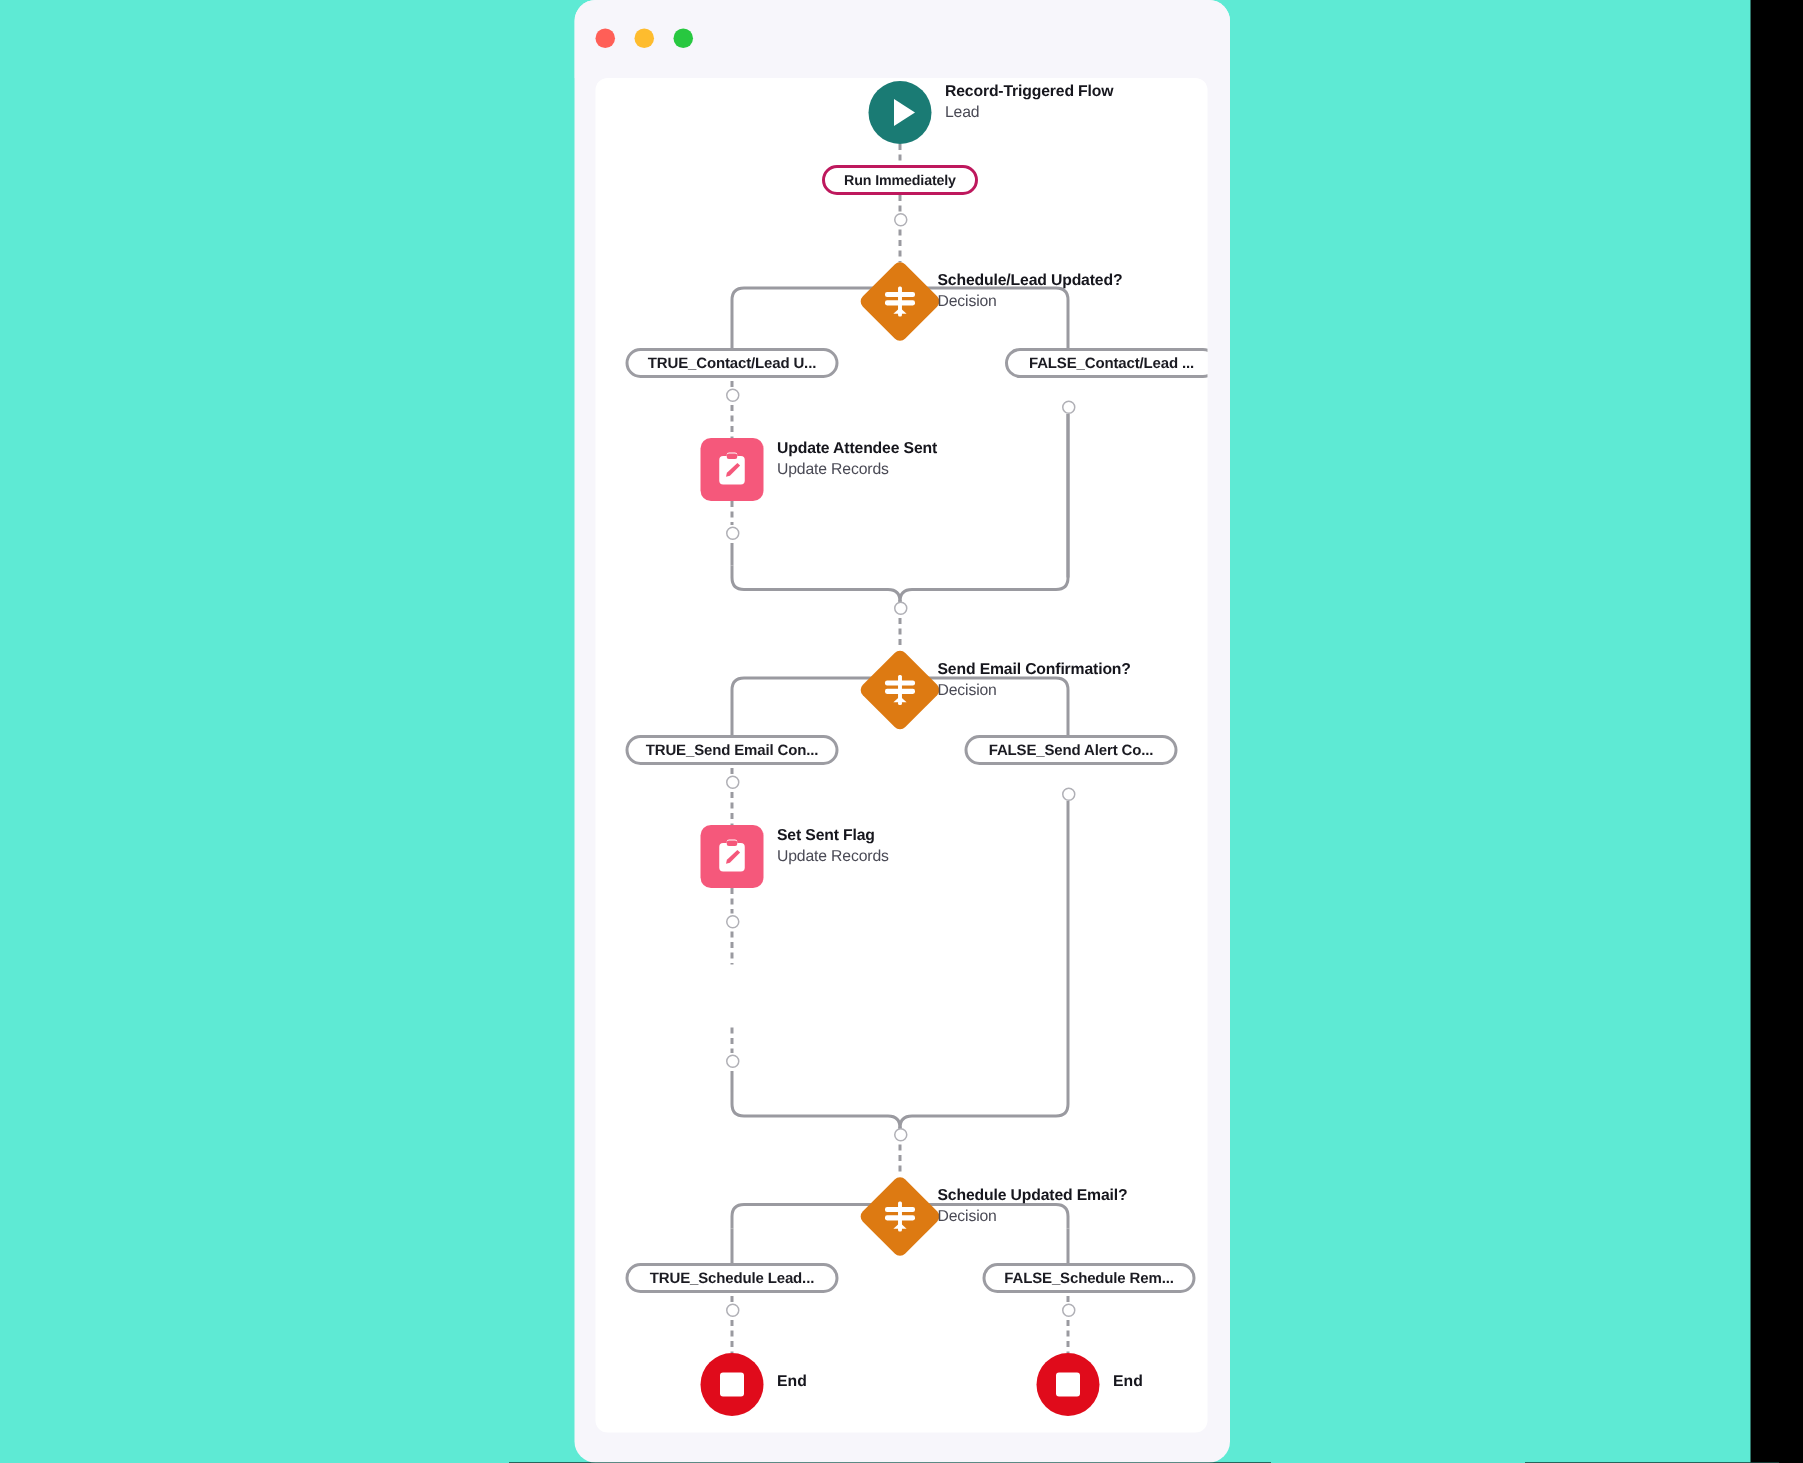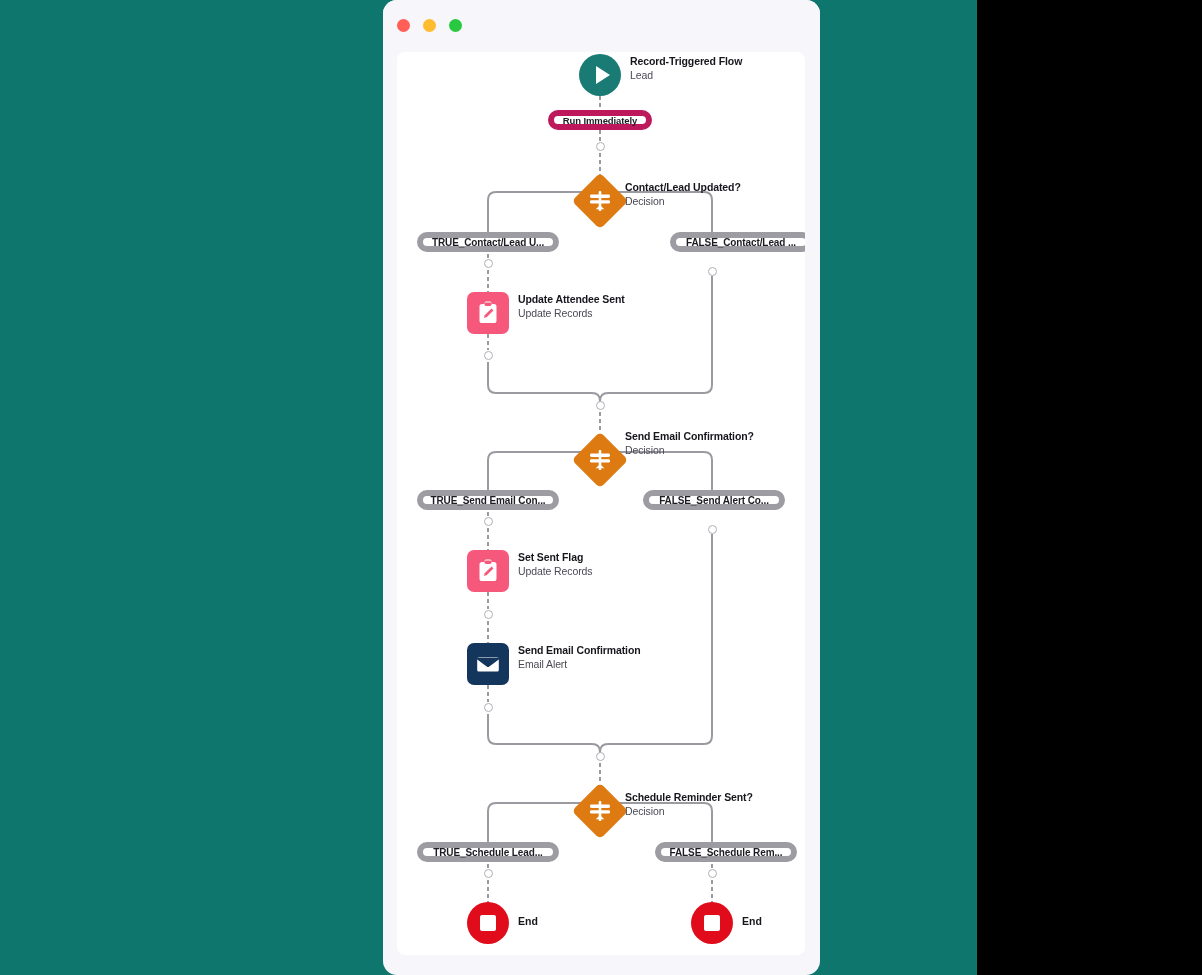"Record-Triggered Flow" .stage { background: #0f766e -> #5eead4; width: 977px -> 1167px }
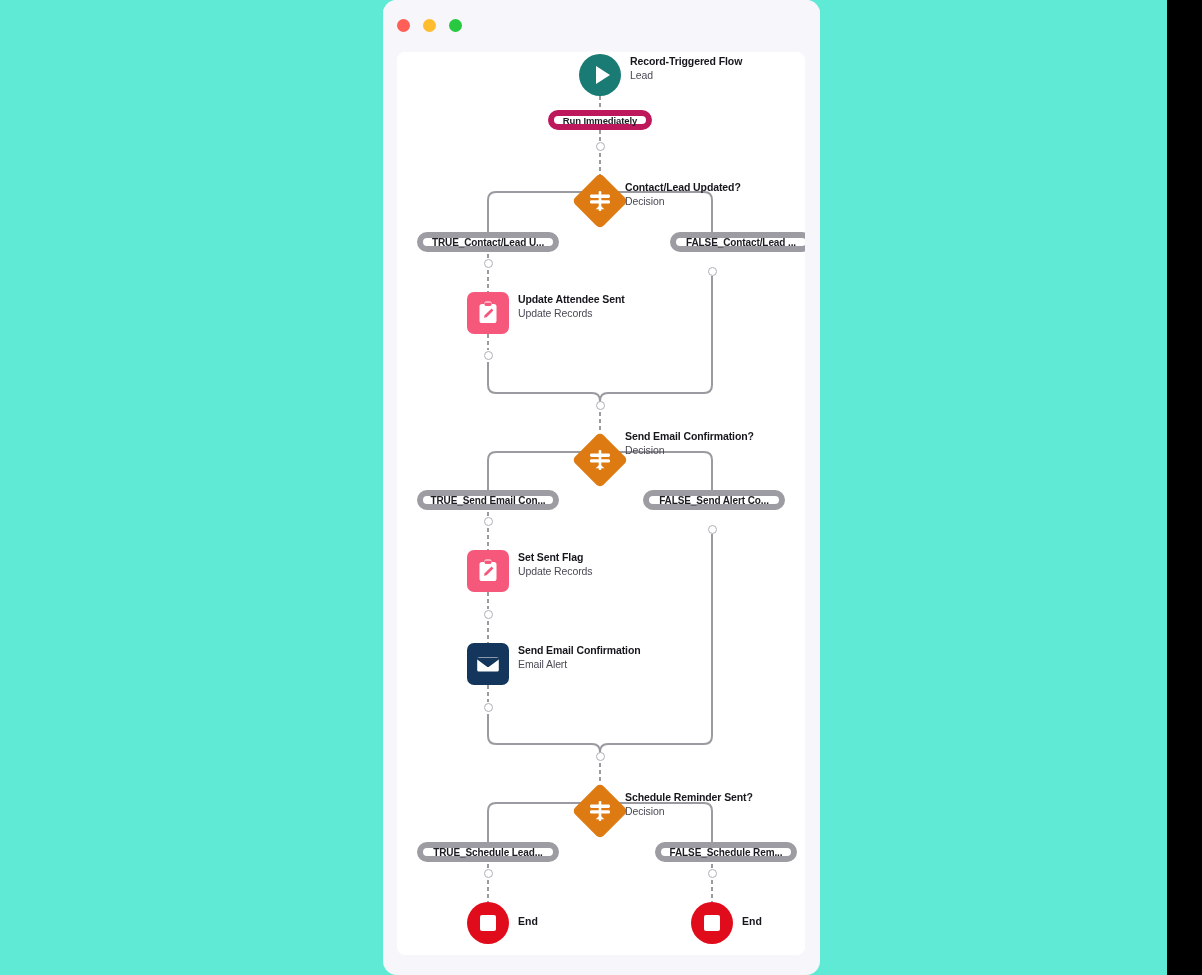"Run Immediately" .pill { border: 6px solid #be185d -> 2px solid #be185d }
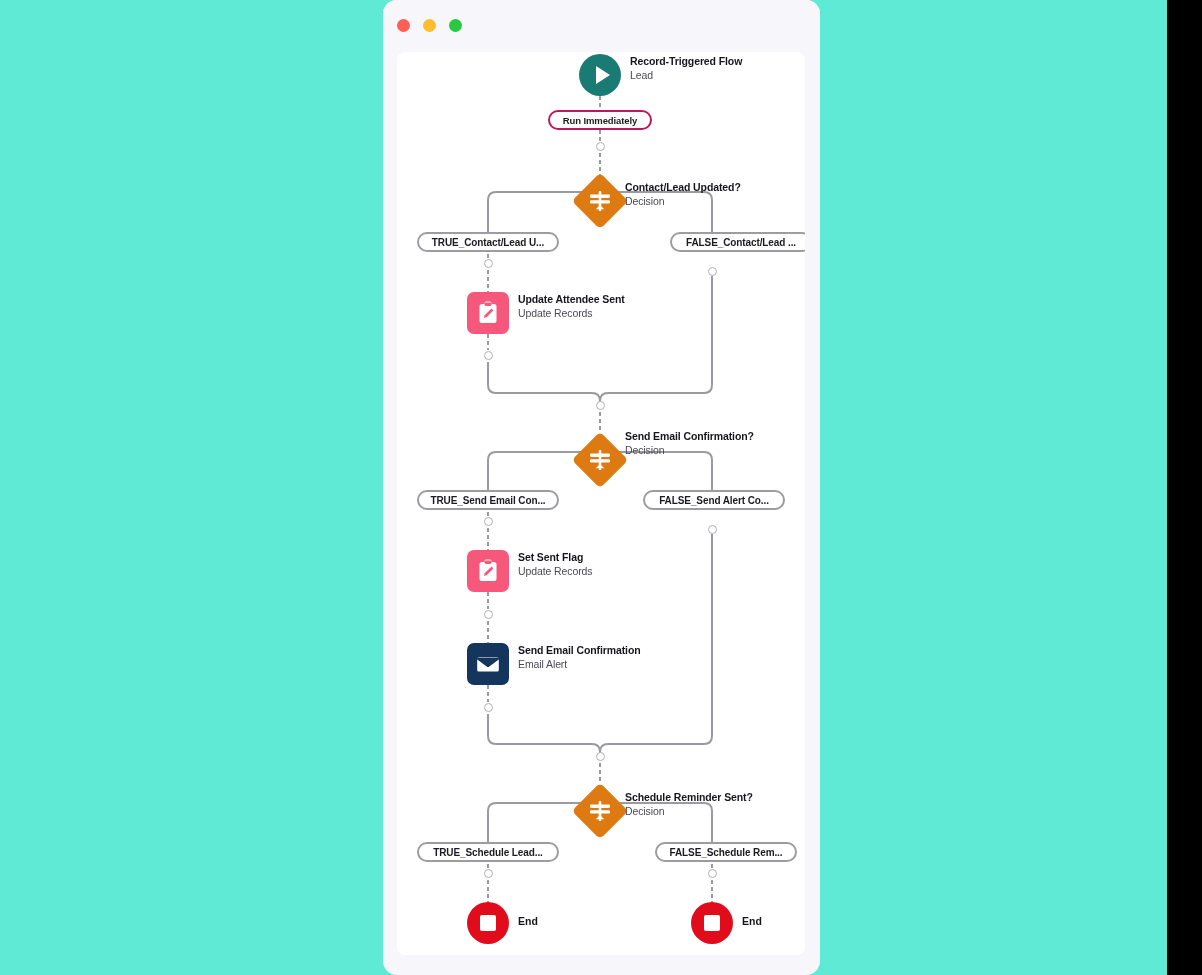"Contact/Lead Updated?" div.node-title { text: Contact/Lead -> Schedule/Lead }
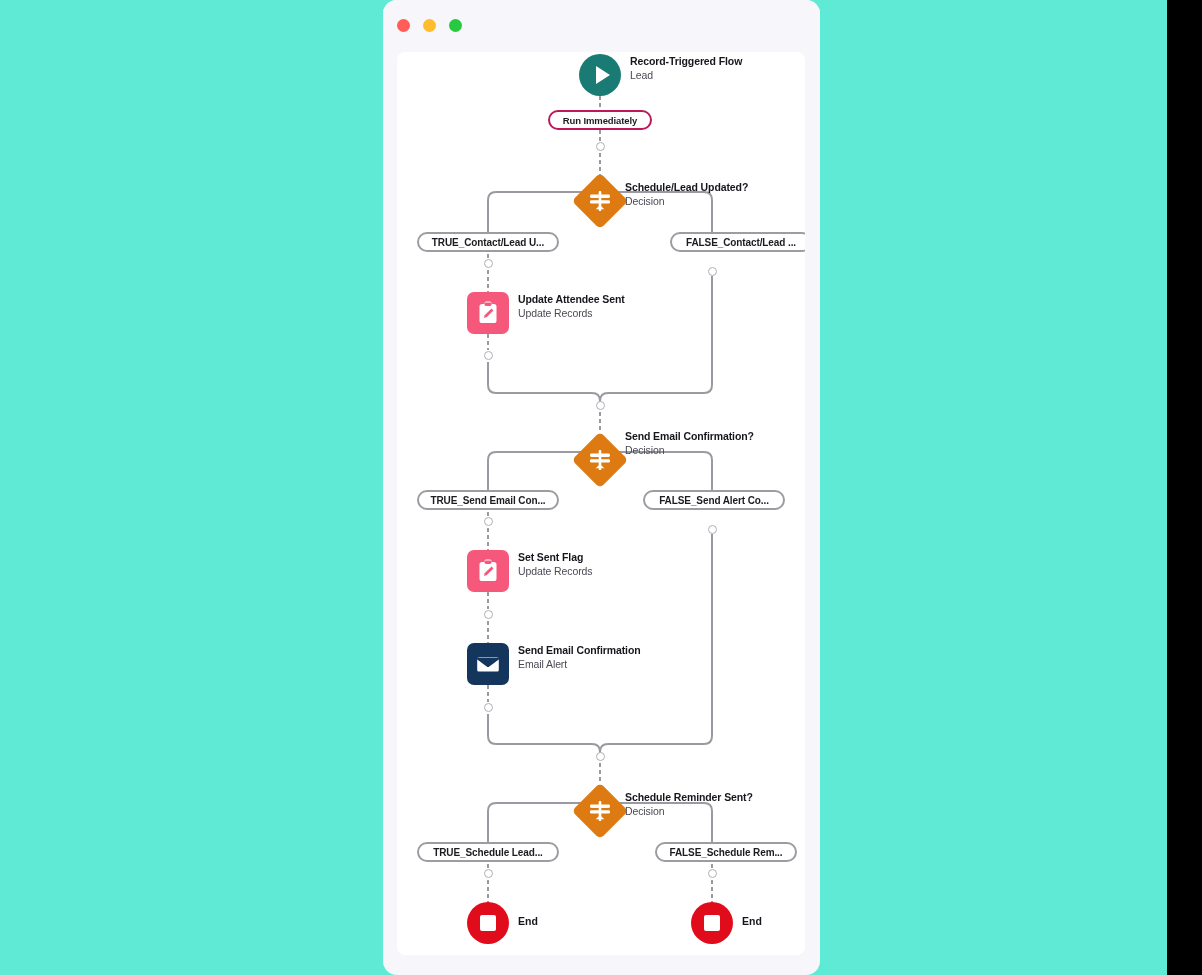"Send Email Confirmation?" div.node { top: 377px -> 387px }
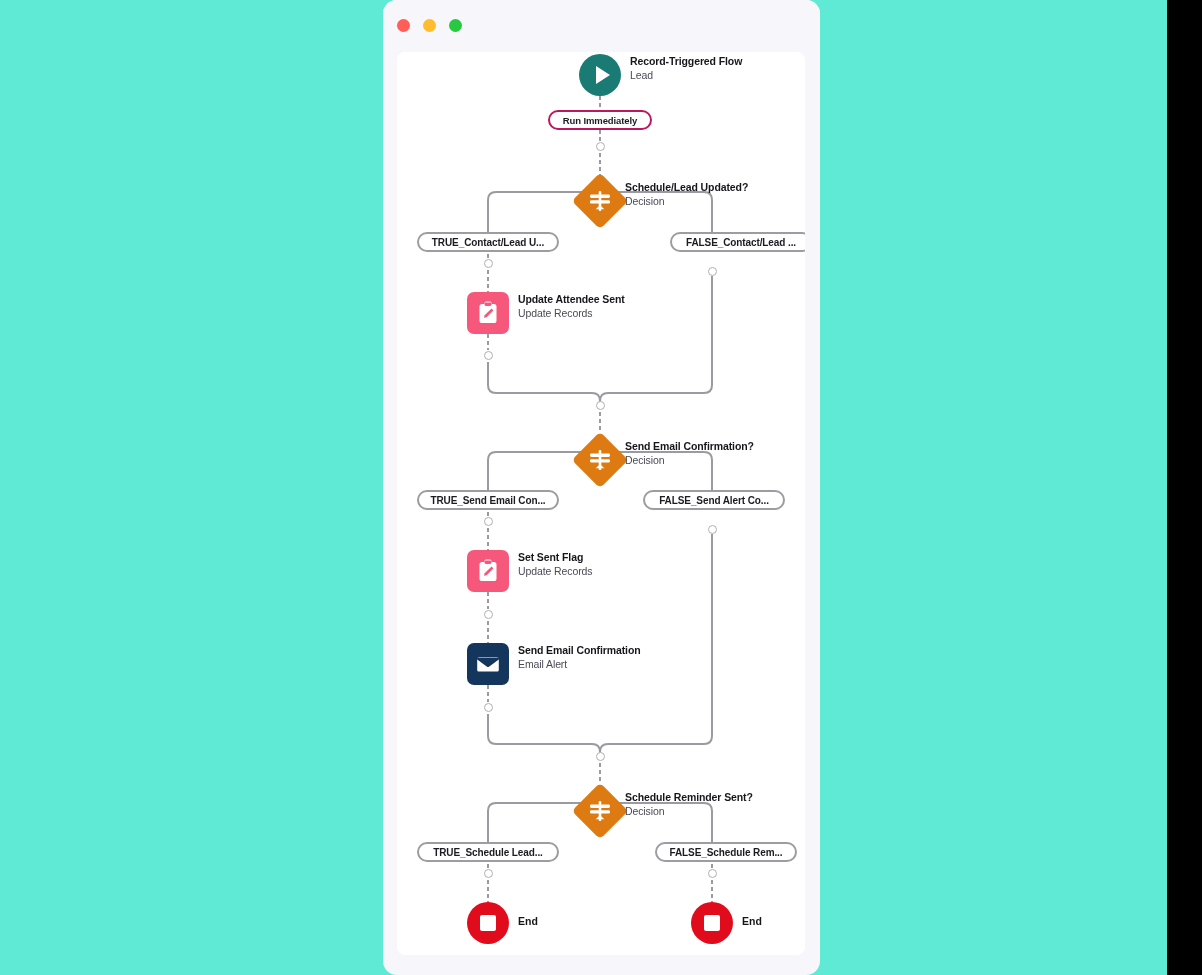"Send Email Confirmation" div.node { html: <div> <div> <svg> <rect></rect> <path></path> <path></path> </svg> </div> <div> <div>Send Email Confirmation</div> <div>Email Alert</div> </div> </div> -> none }
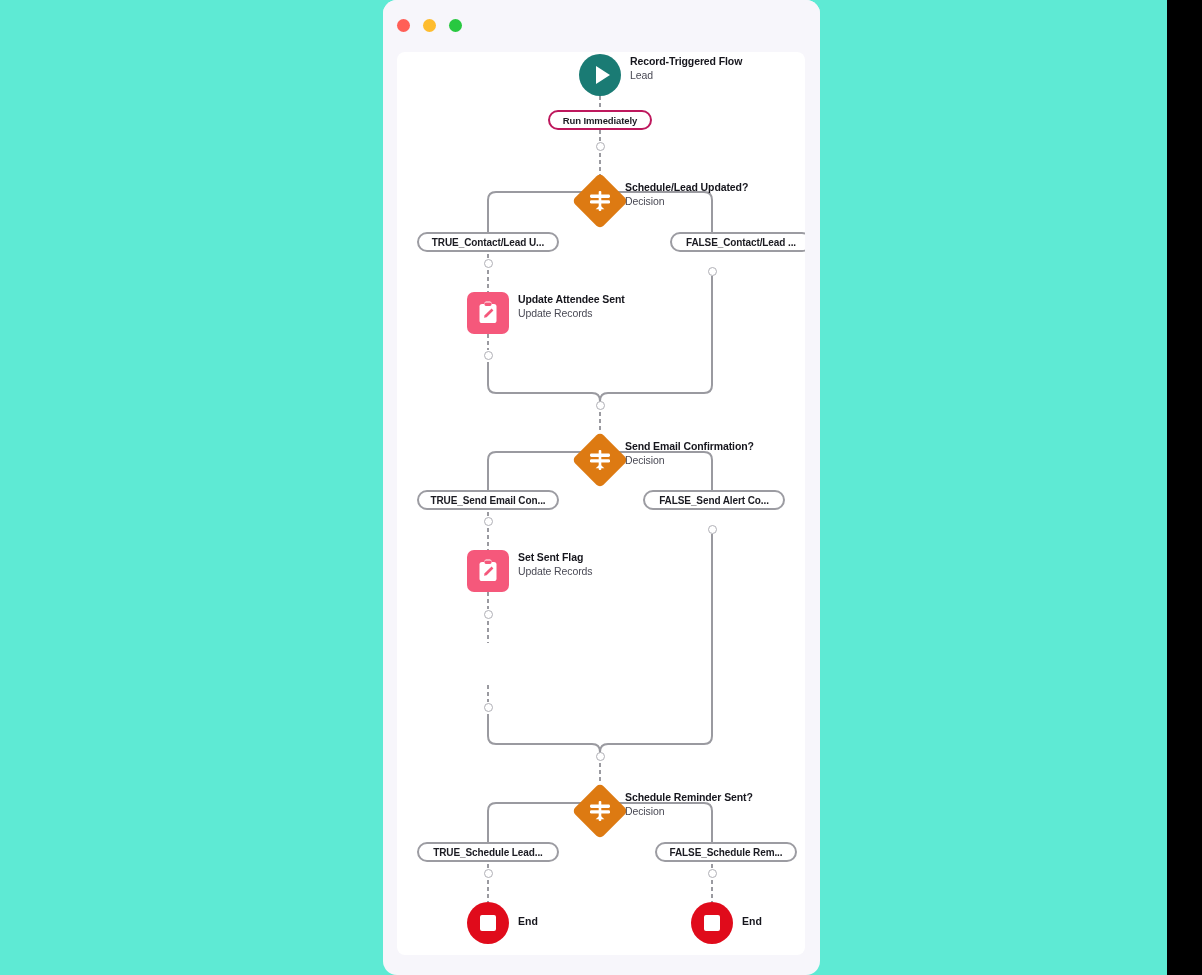"Schedule Reminder Sent?" div.node-title { text: Reminder Sent -> Updated Email }
